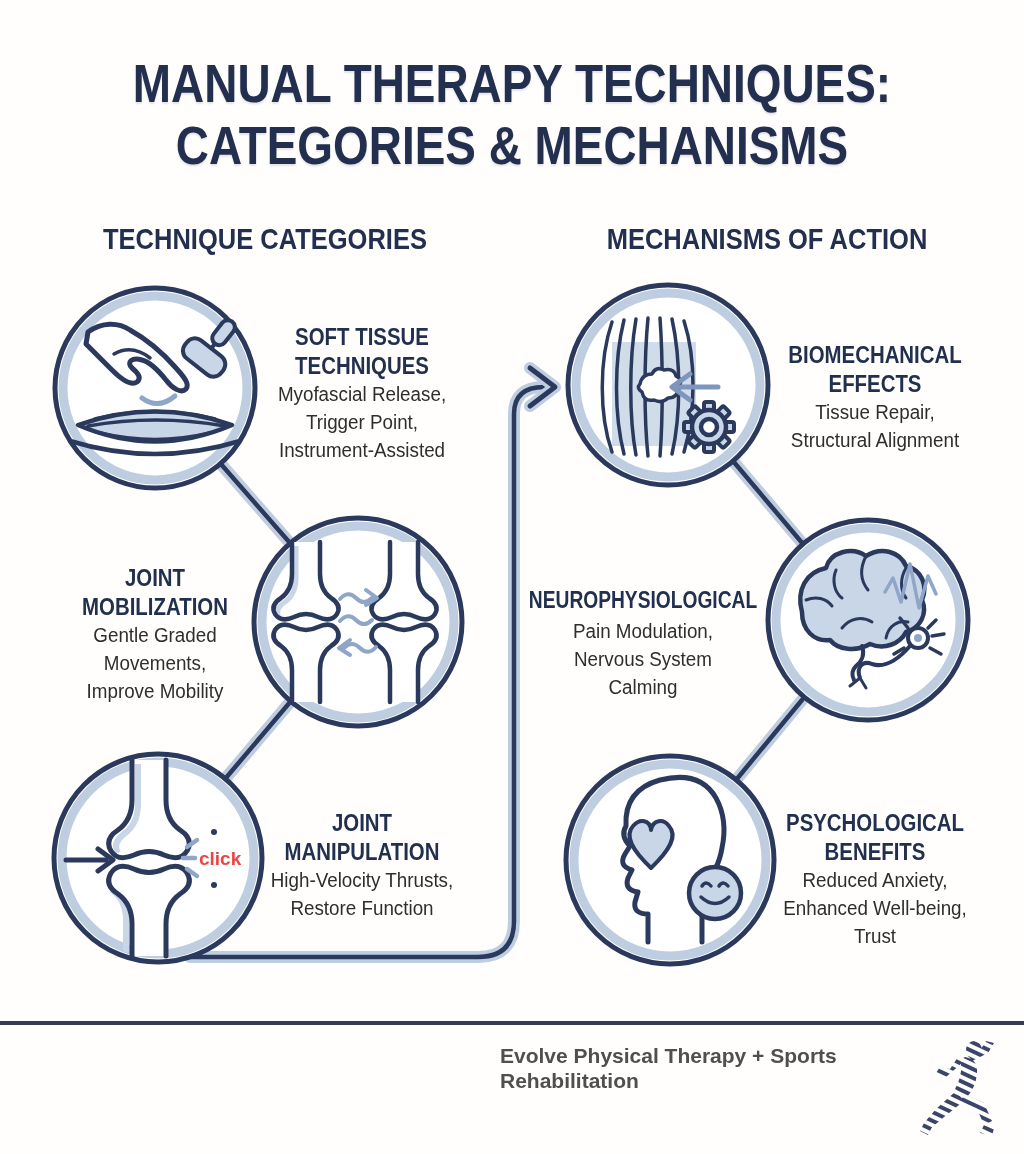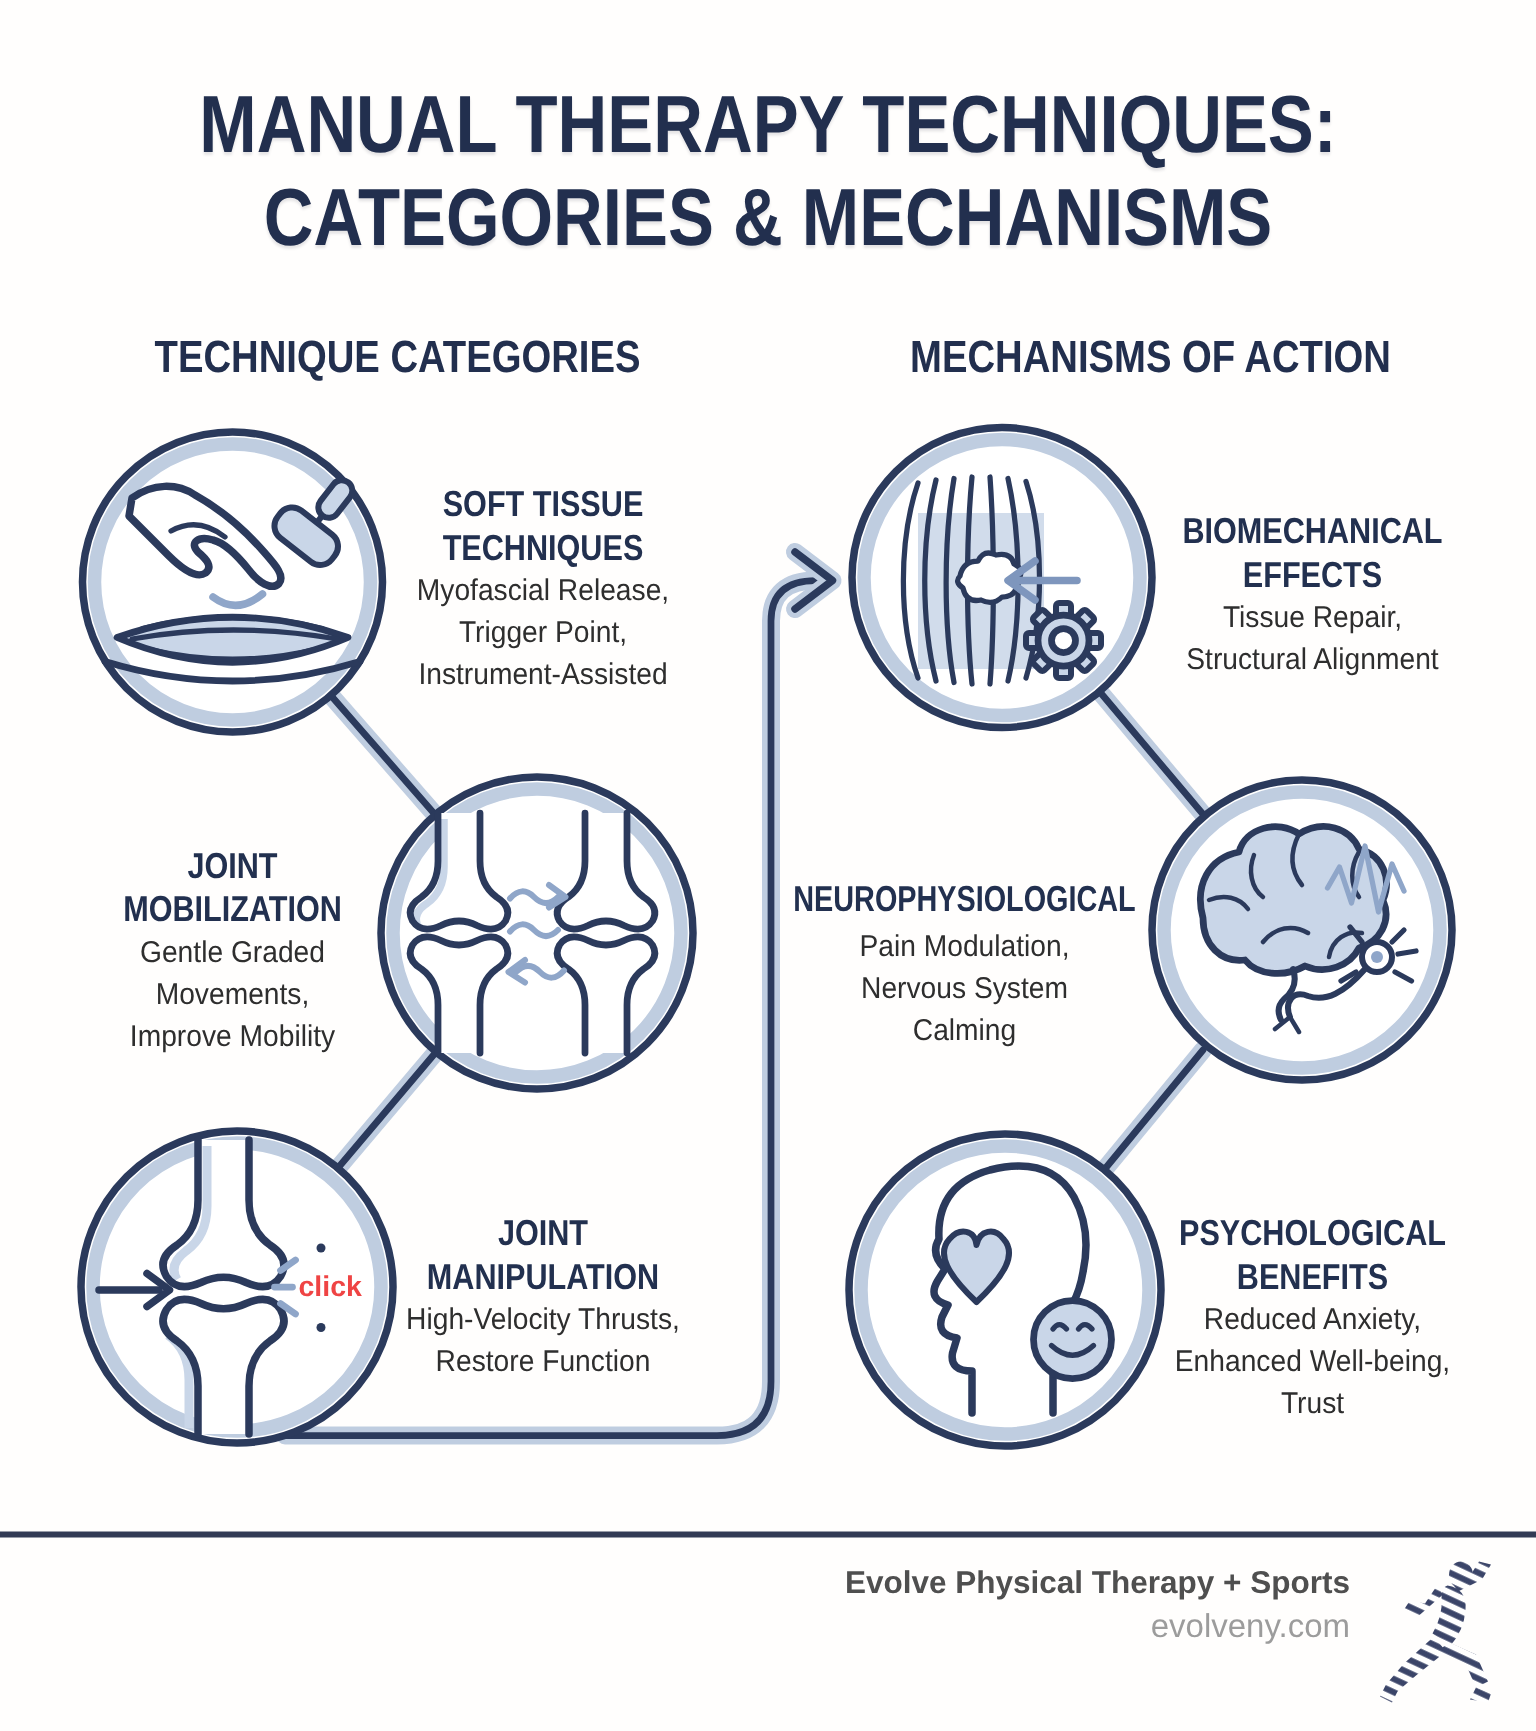"Evolve Physical Therapy + Sports" .foot1 { text-align: right -> left }
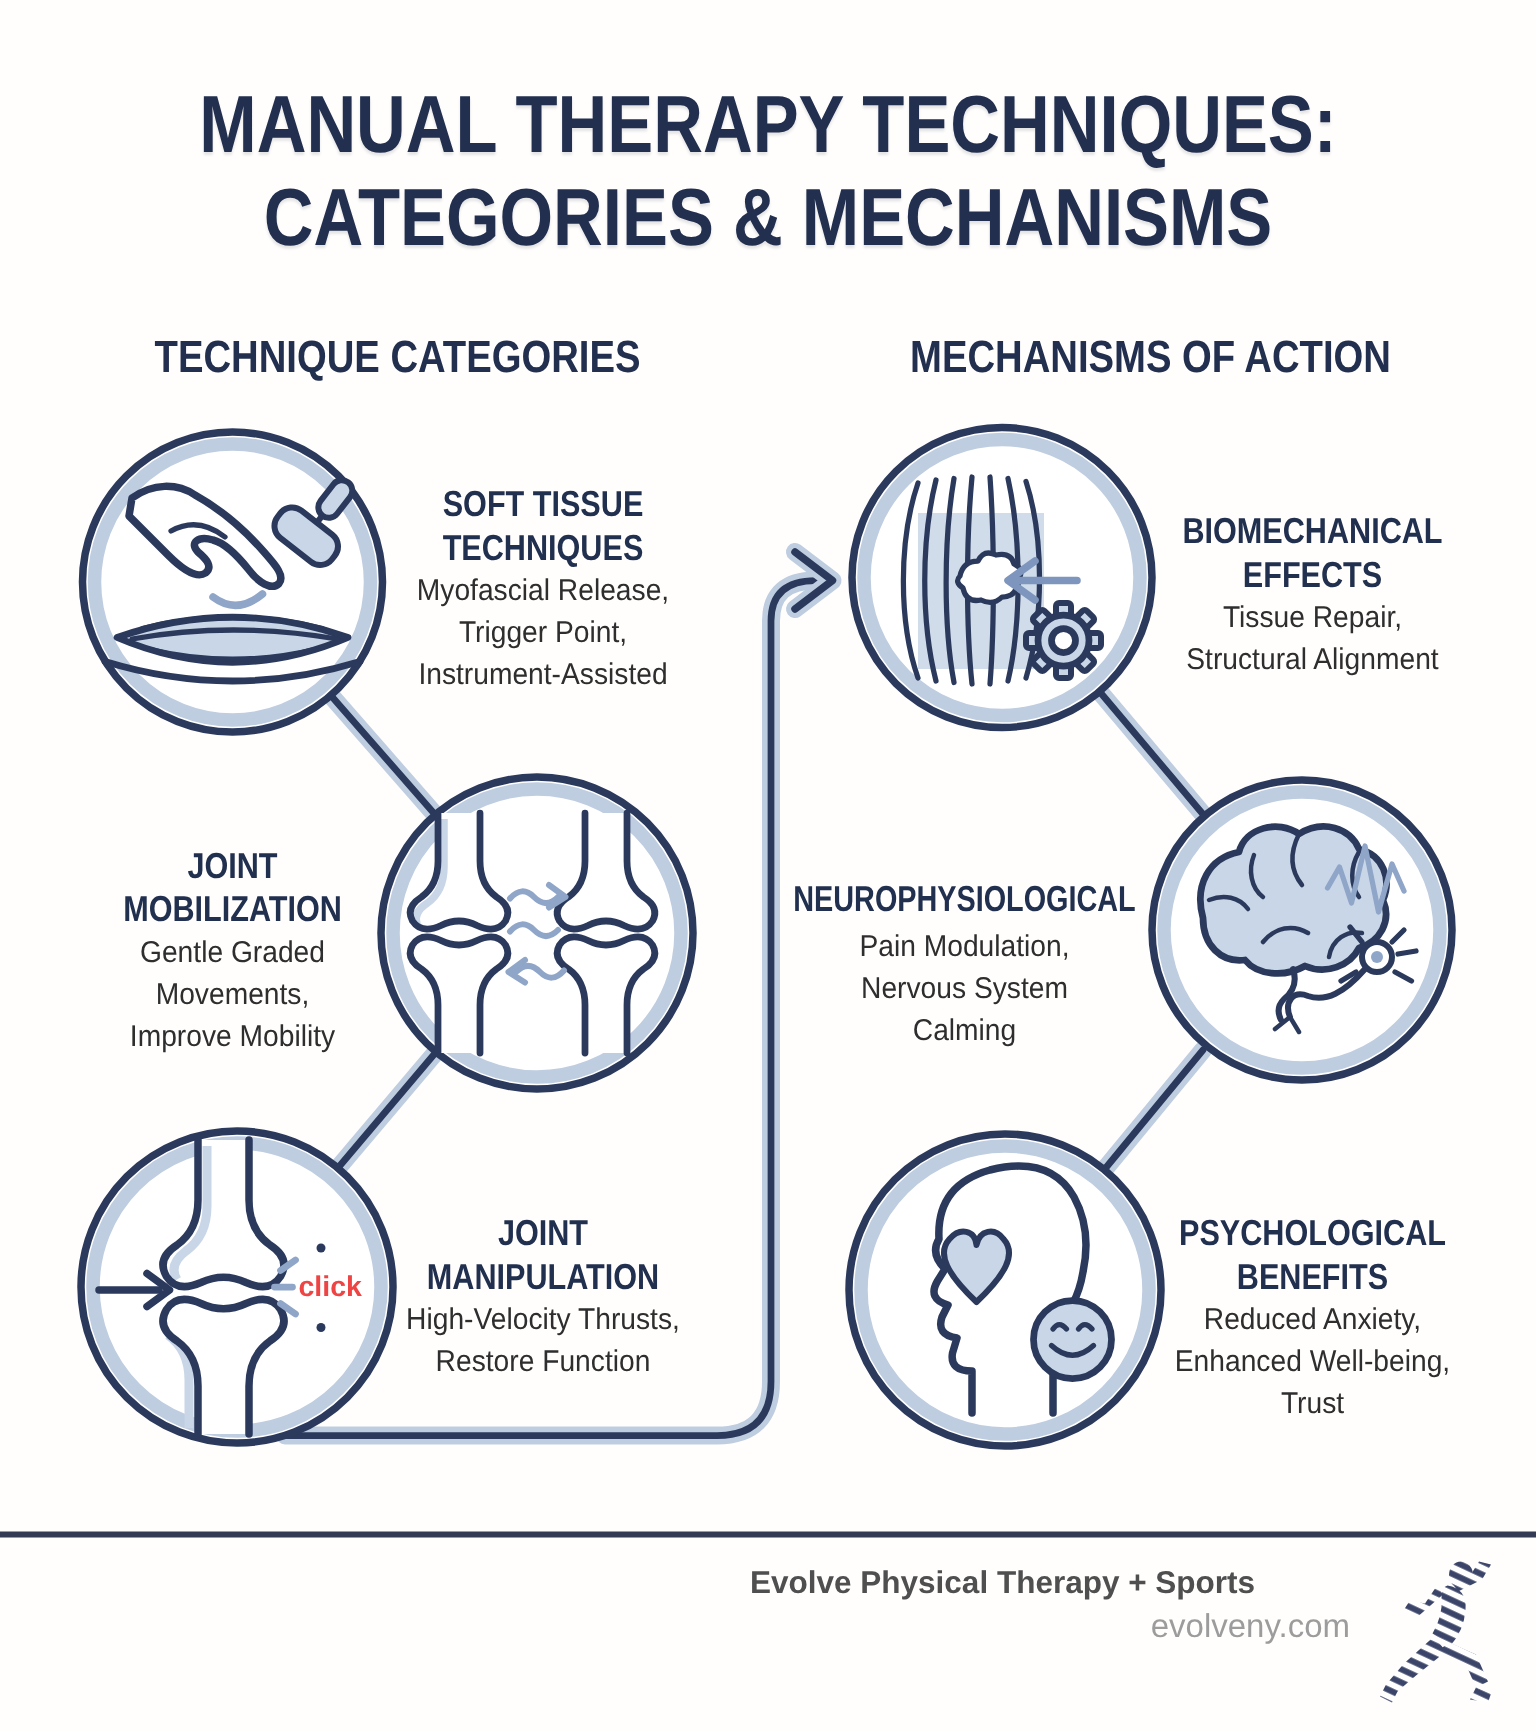"Rehabilitation" div.foot1 { html: none -> <div>Rehabilitation</div> }
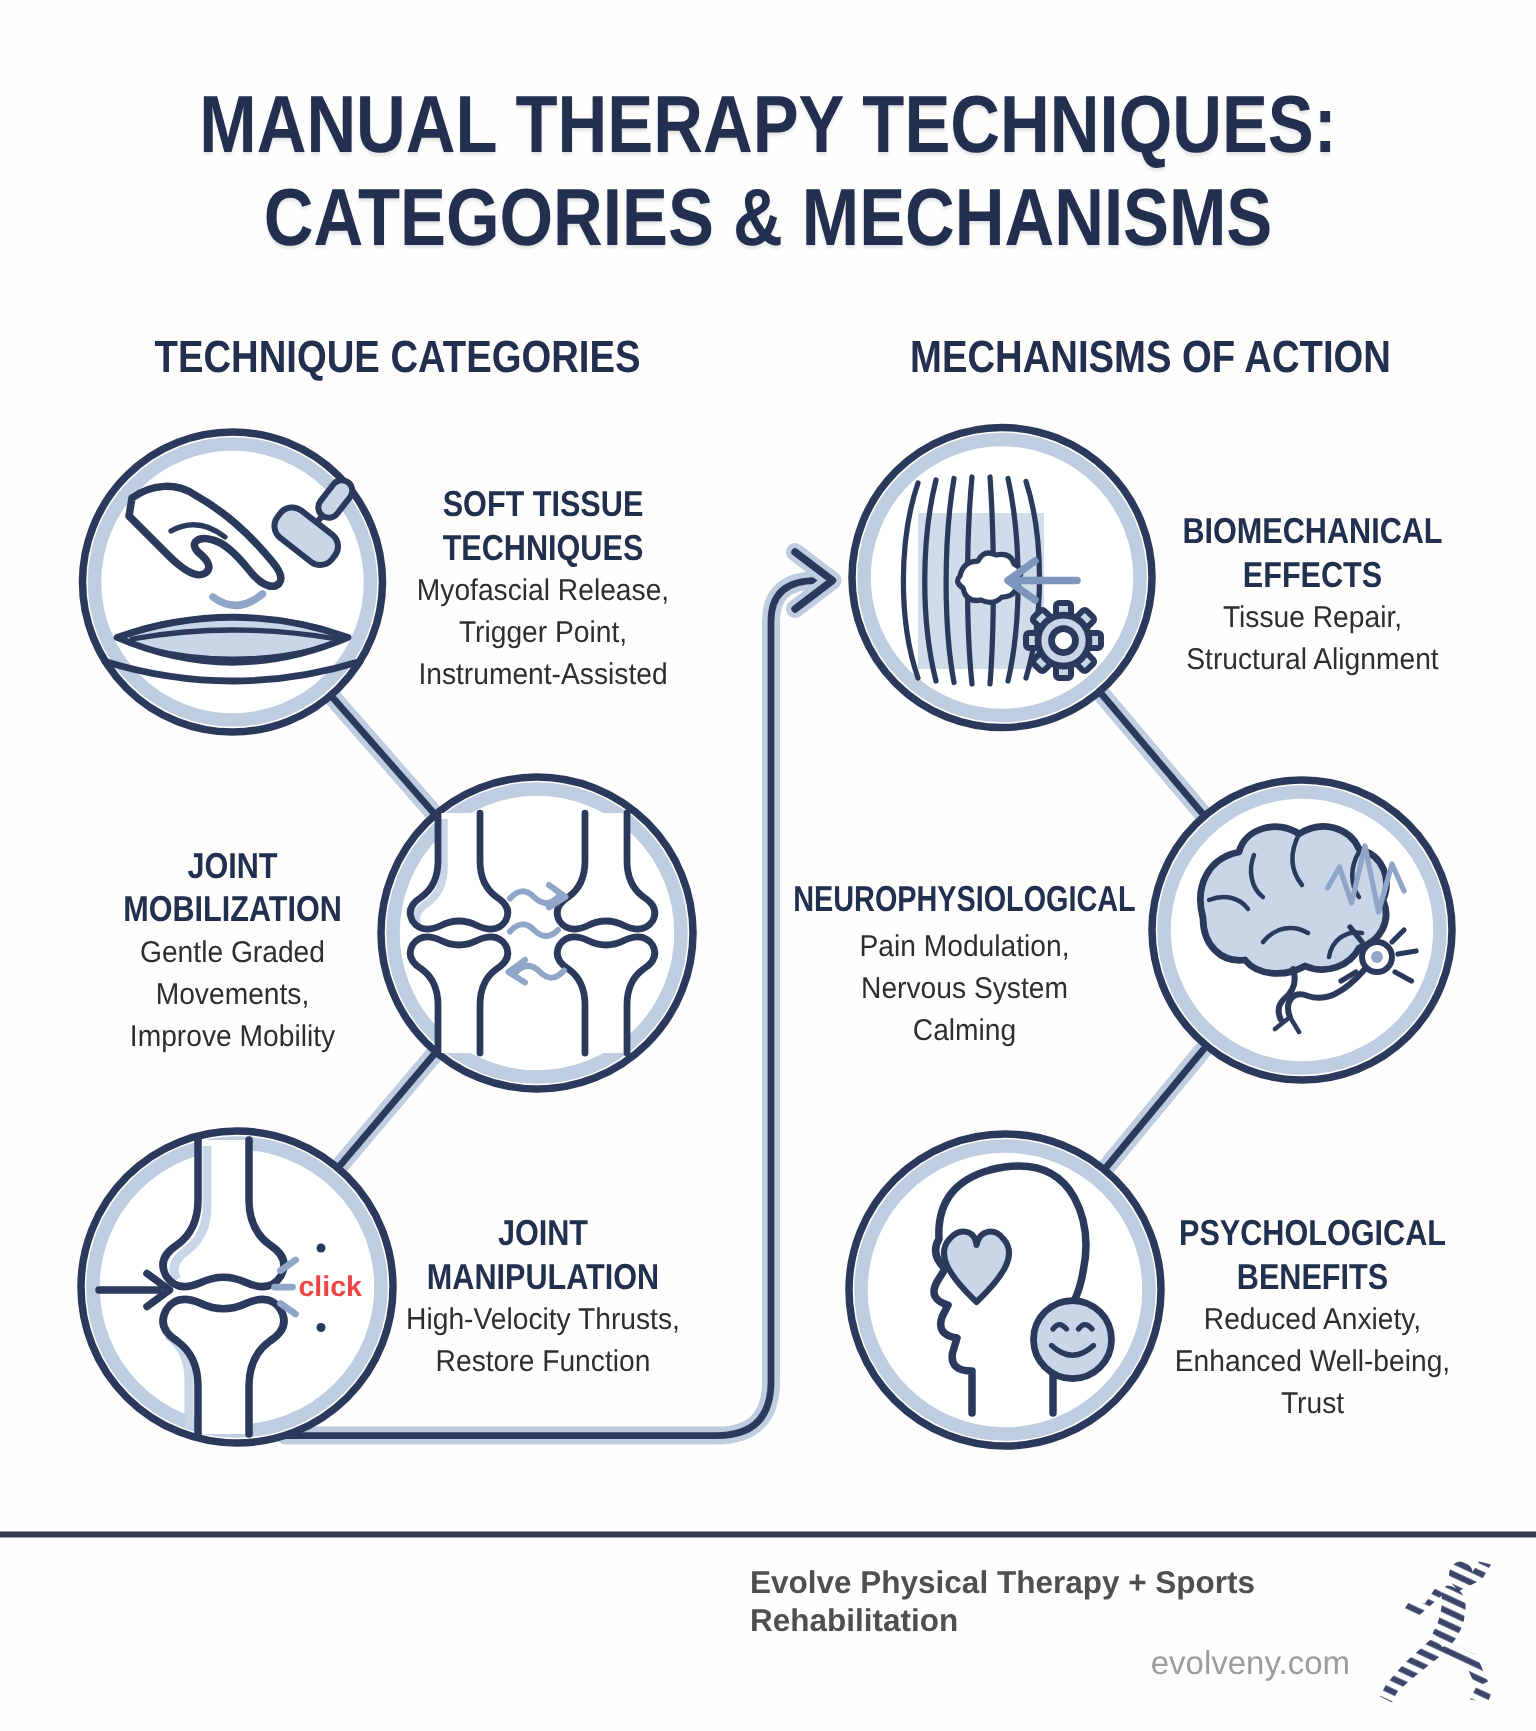"evolveny.com" div.foot2 { html: <div>evolveny.com</div> -> none }
